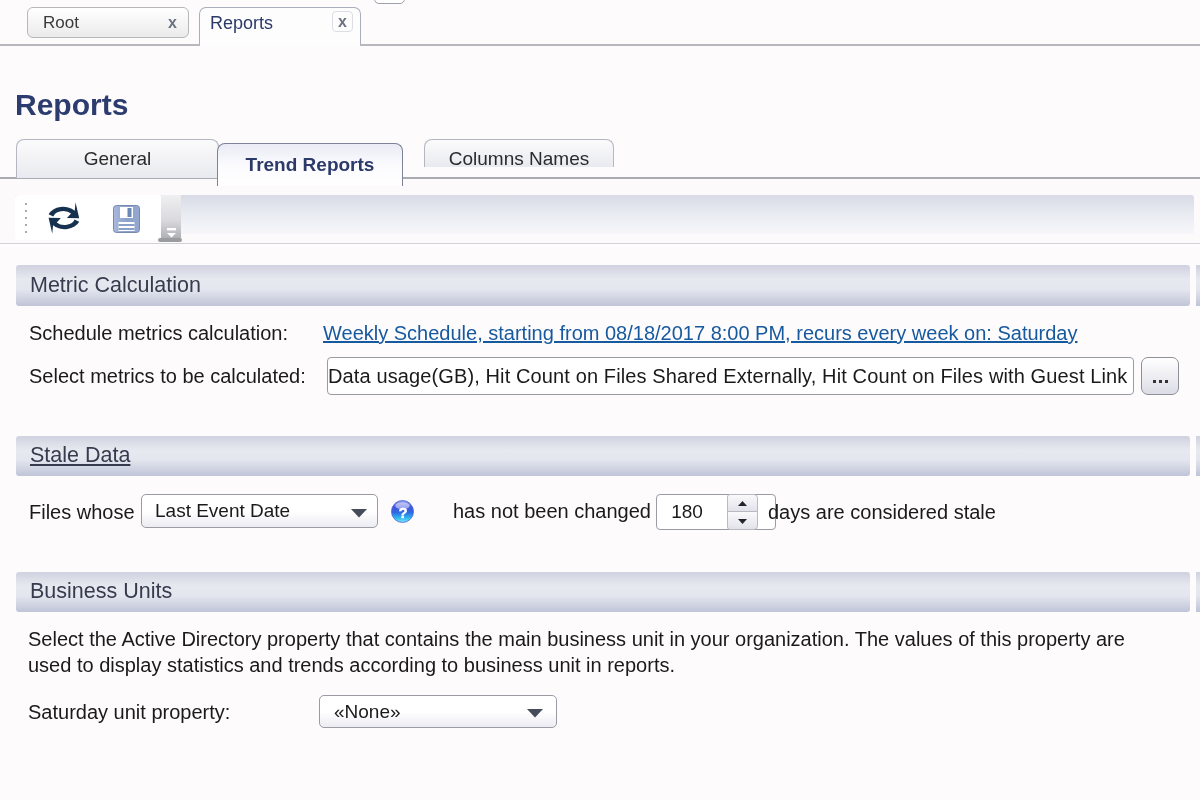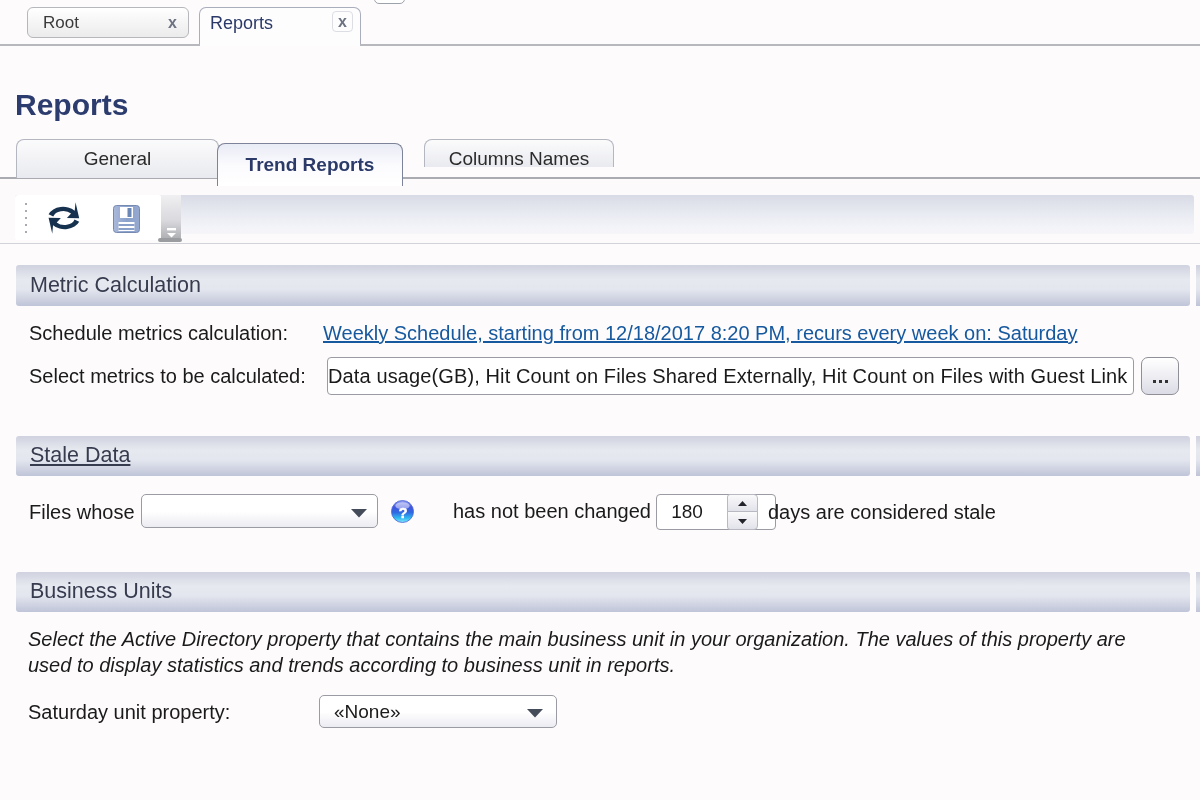"Weekly Schedule, starting from" div.abs { text: 12/18/2017 8:20 -> 08/18/2017 8:00 }
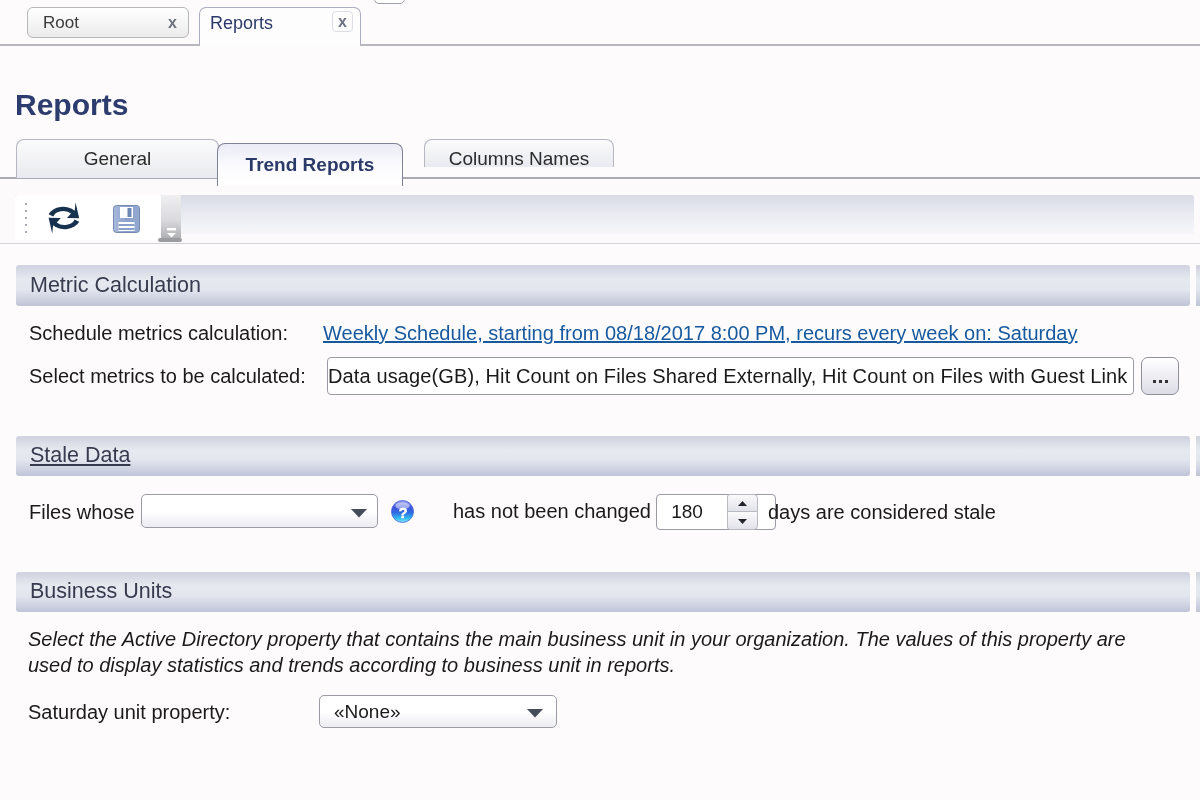"Last Event Date" div.abs { html: none -> <div>Last Event Date</div> }
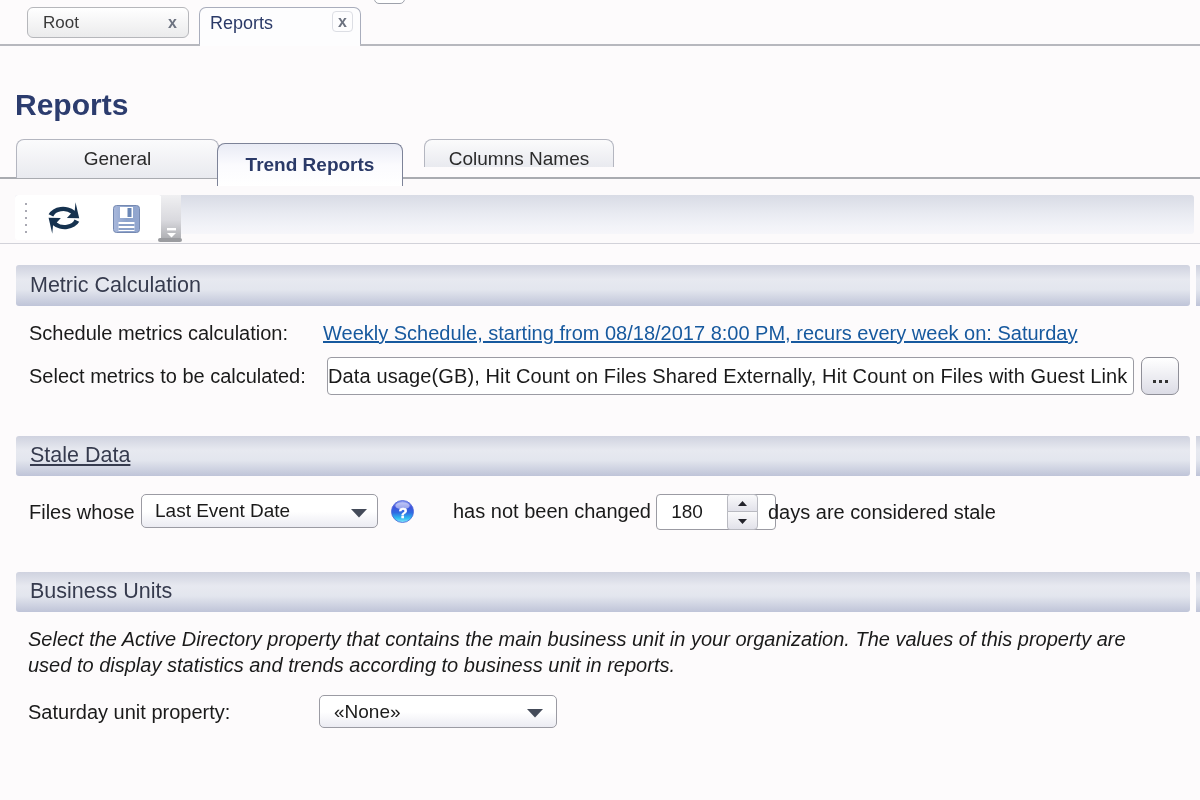"Select the Active Directory property" div.abs { font-style: italic -> none }
